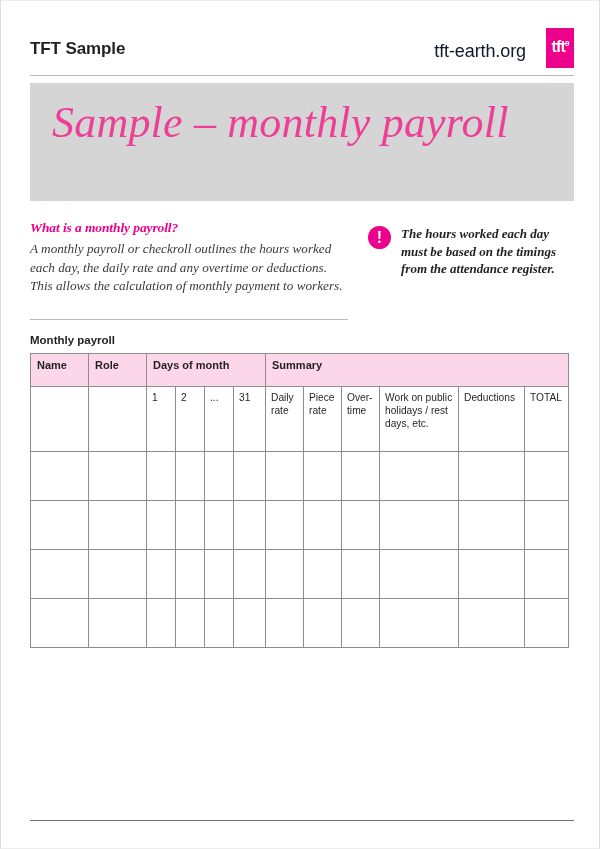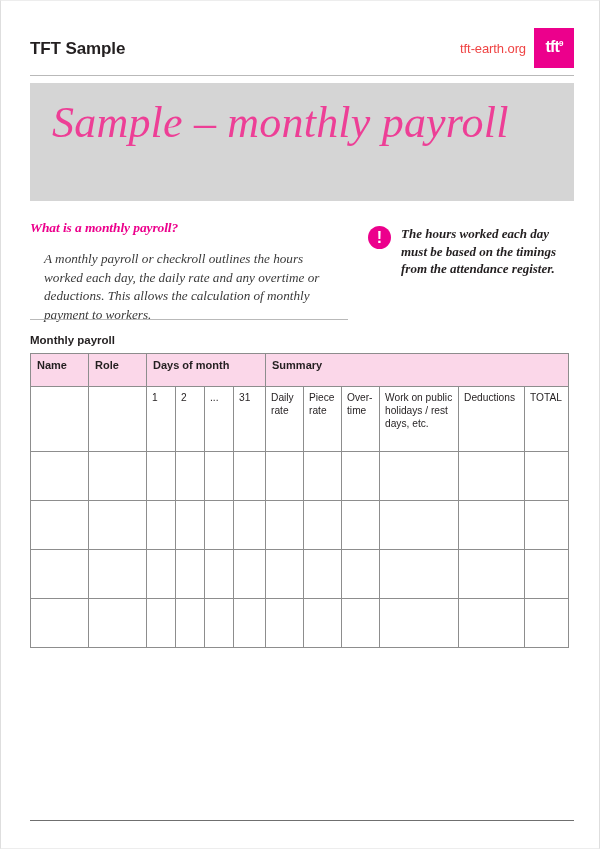"tft-earth.org" .doc-header-url { color: #ef4444 -> #0f172a; font-size: 13px -> 18px }
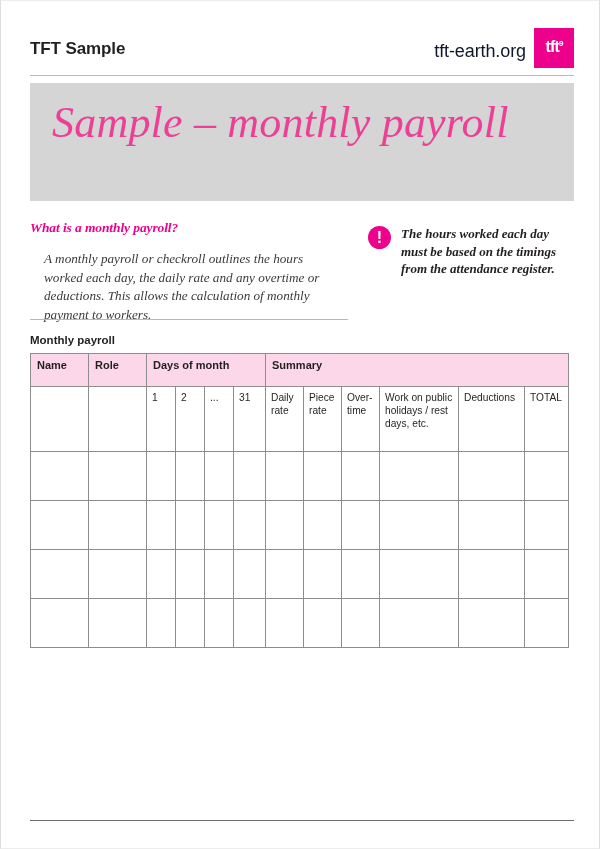"tft9" .brand-logo { width: 40px -> 28px }
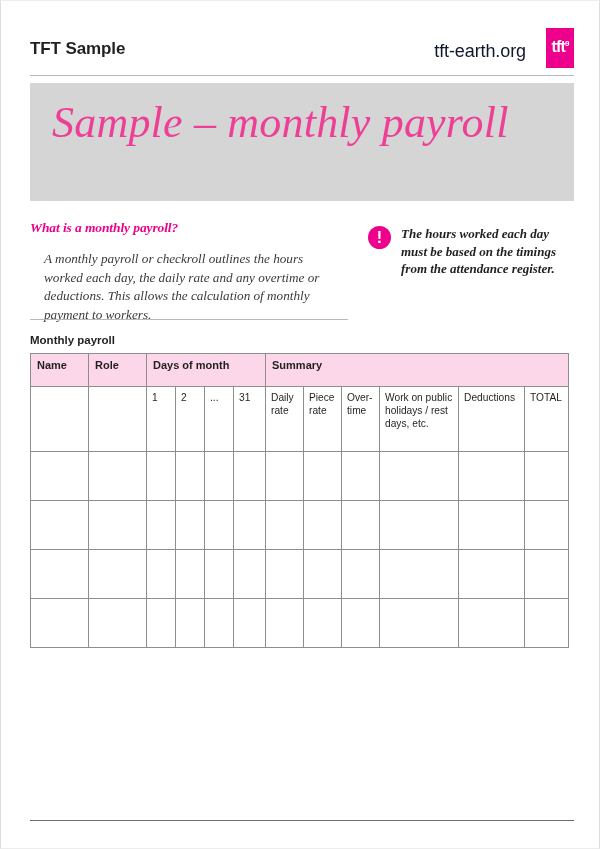"A monthly payroll or checkroll" .intro-body { margin: 14px -> 0 }
